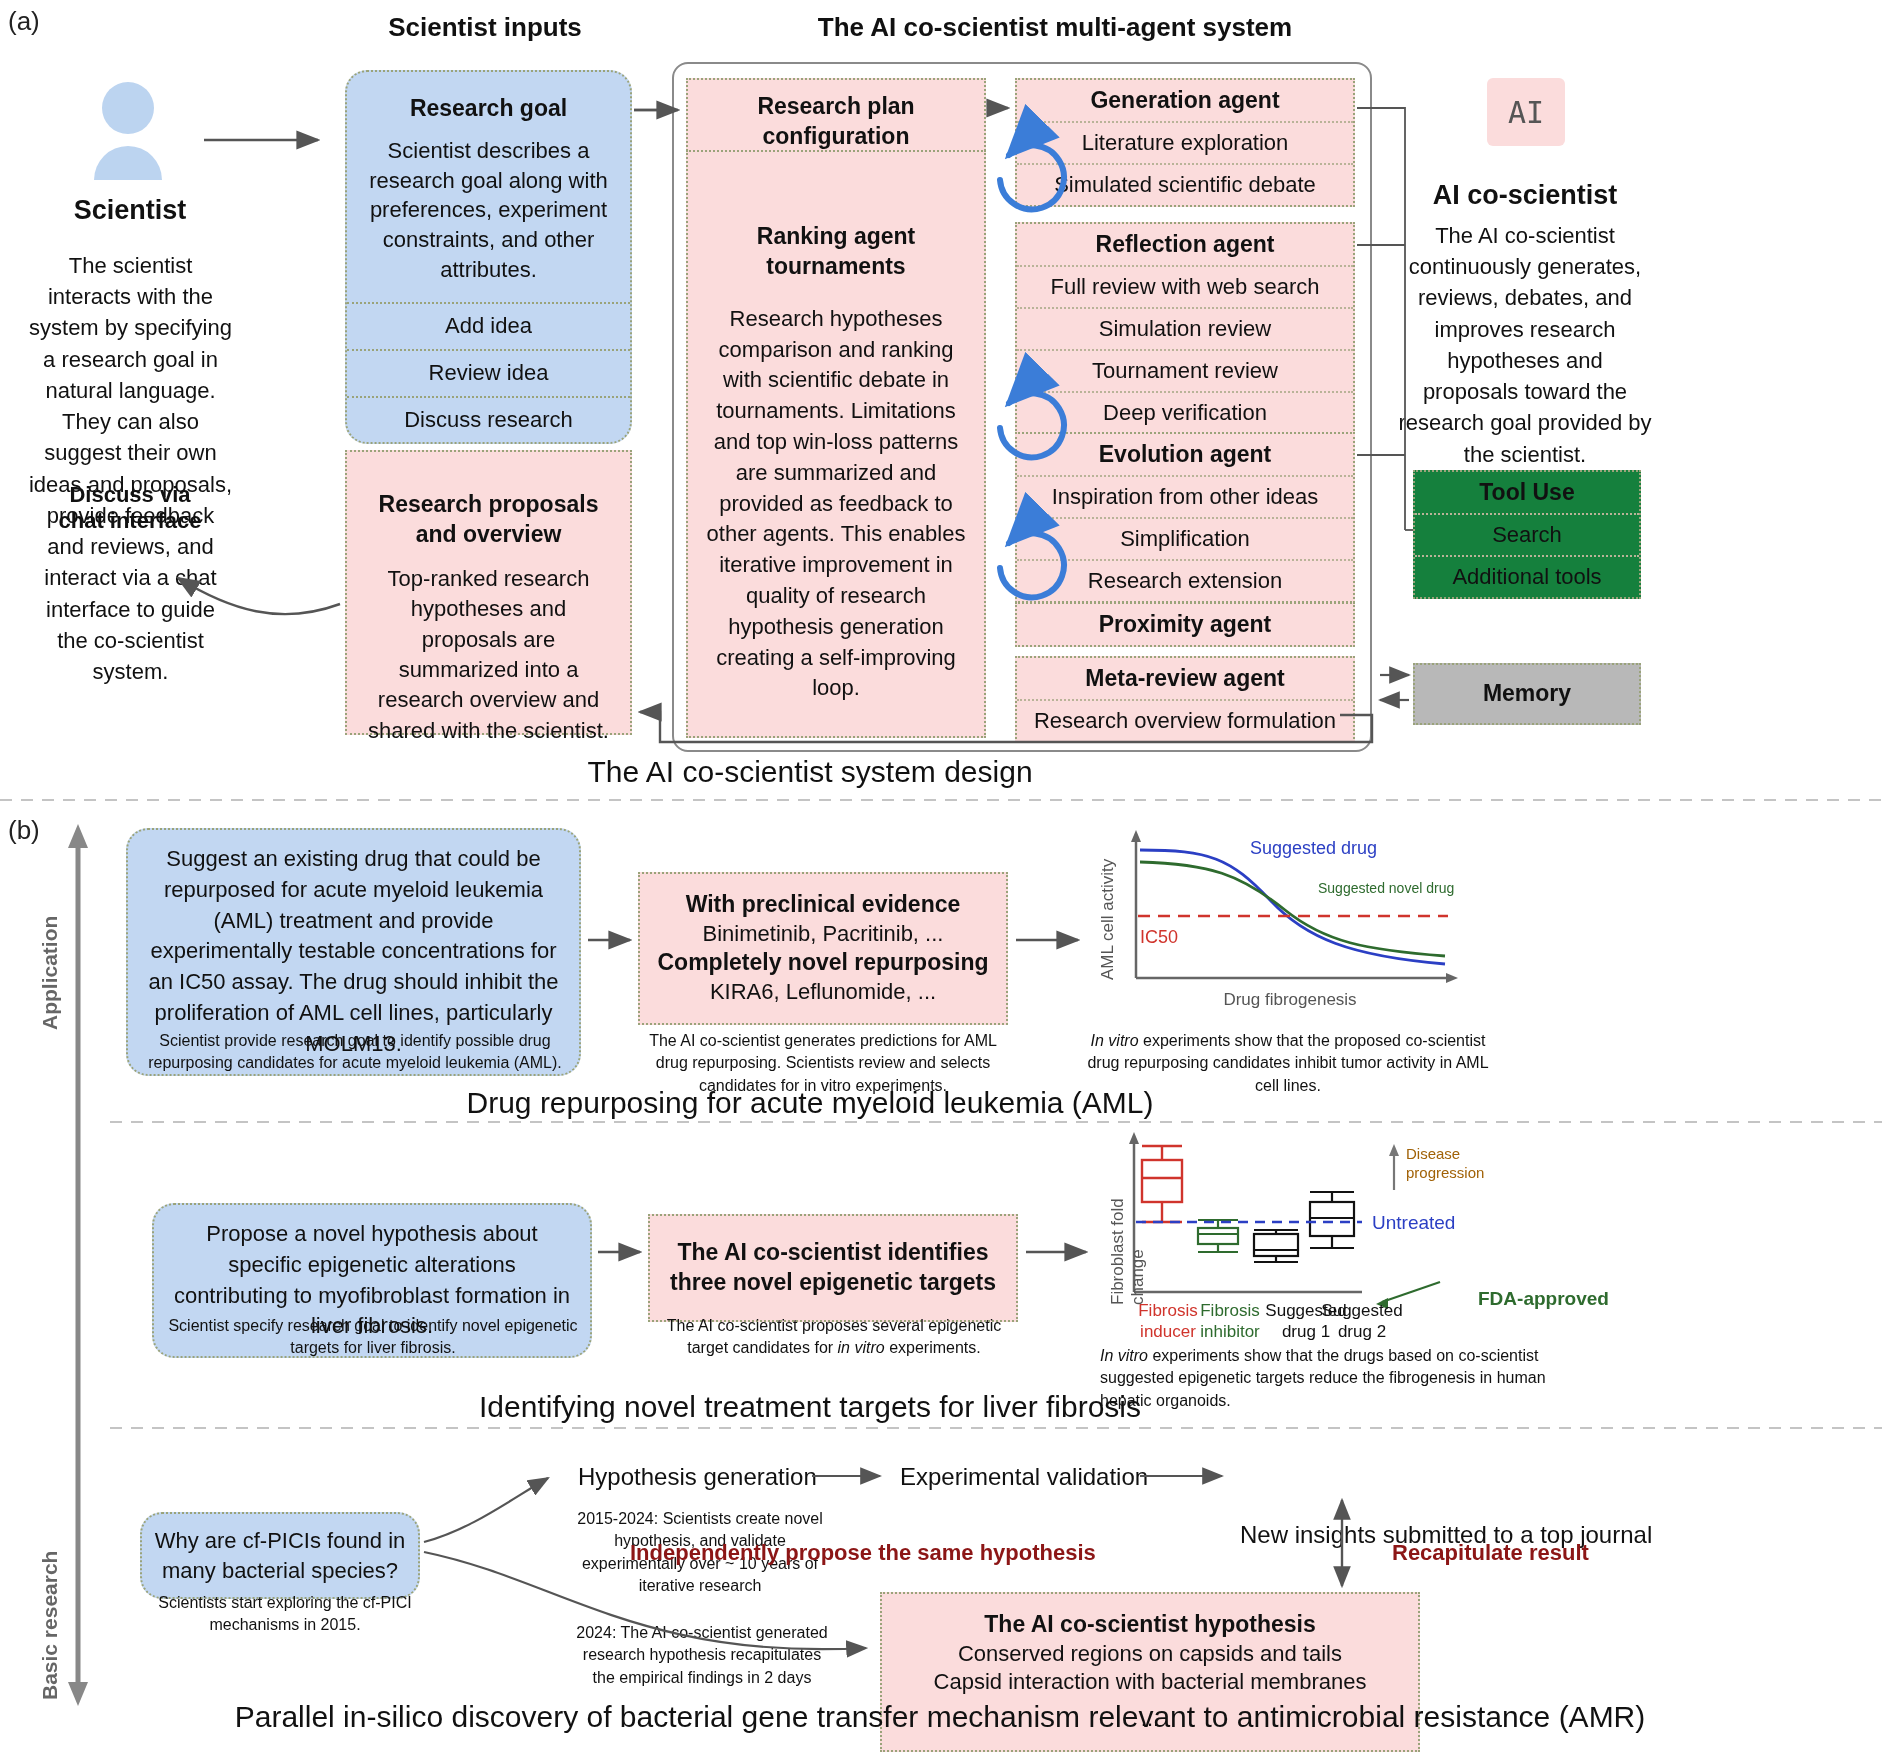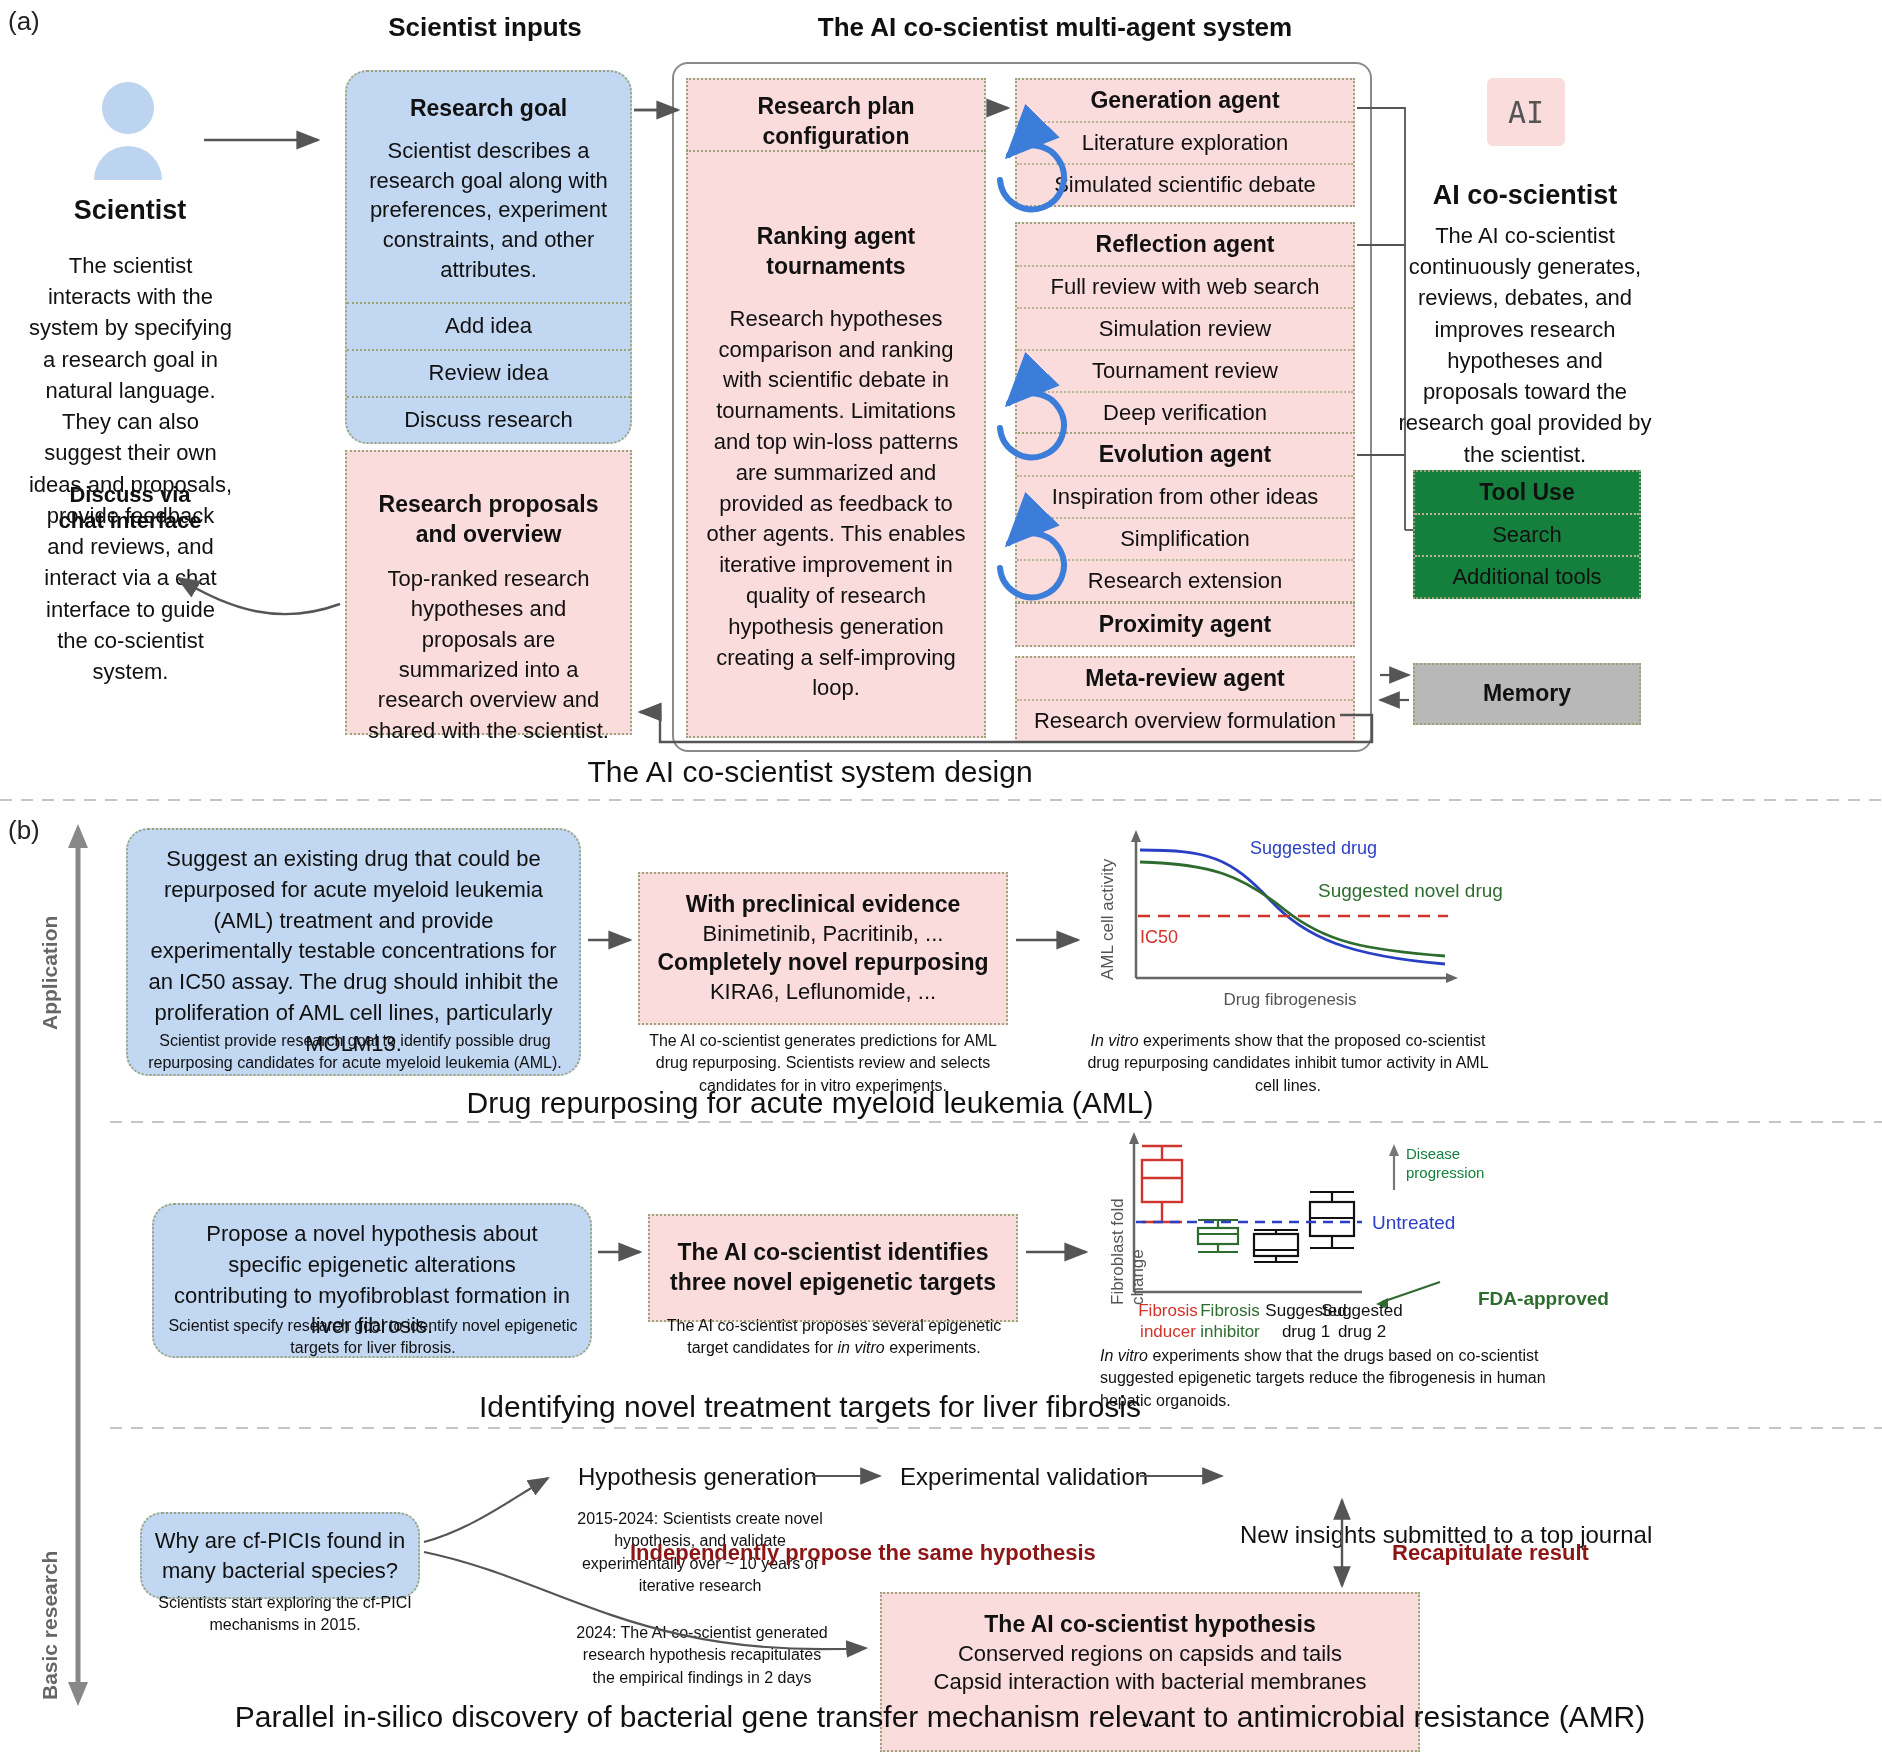"Suggested novel drug" div.abs { font-size: 19px -> 14px }
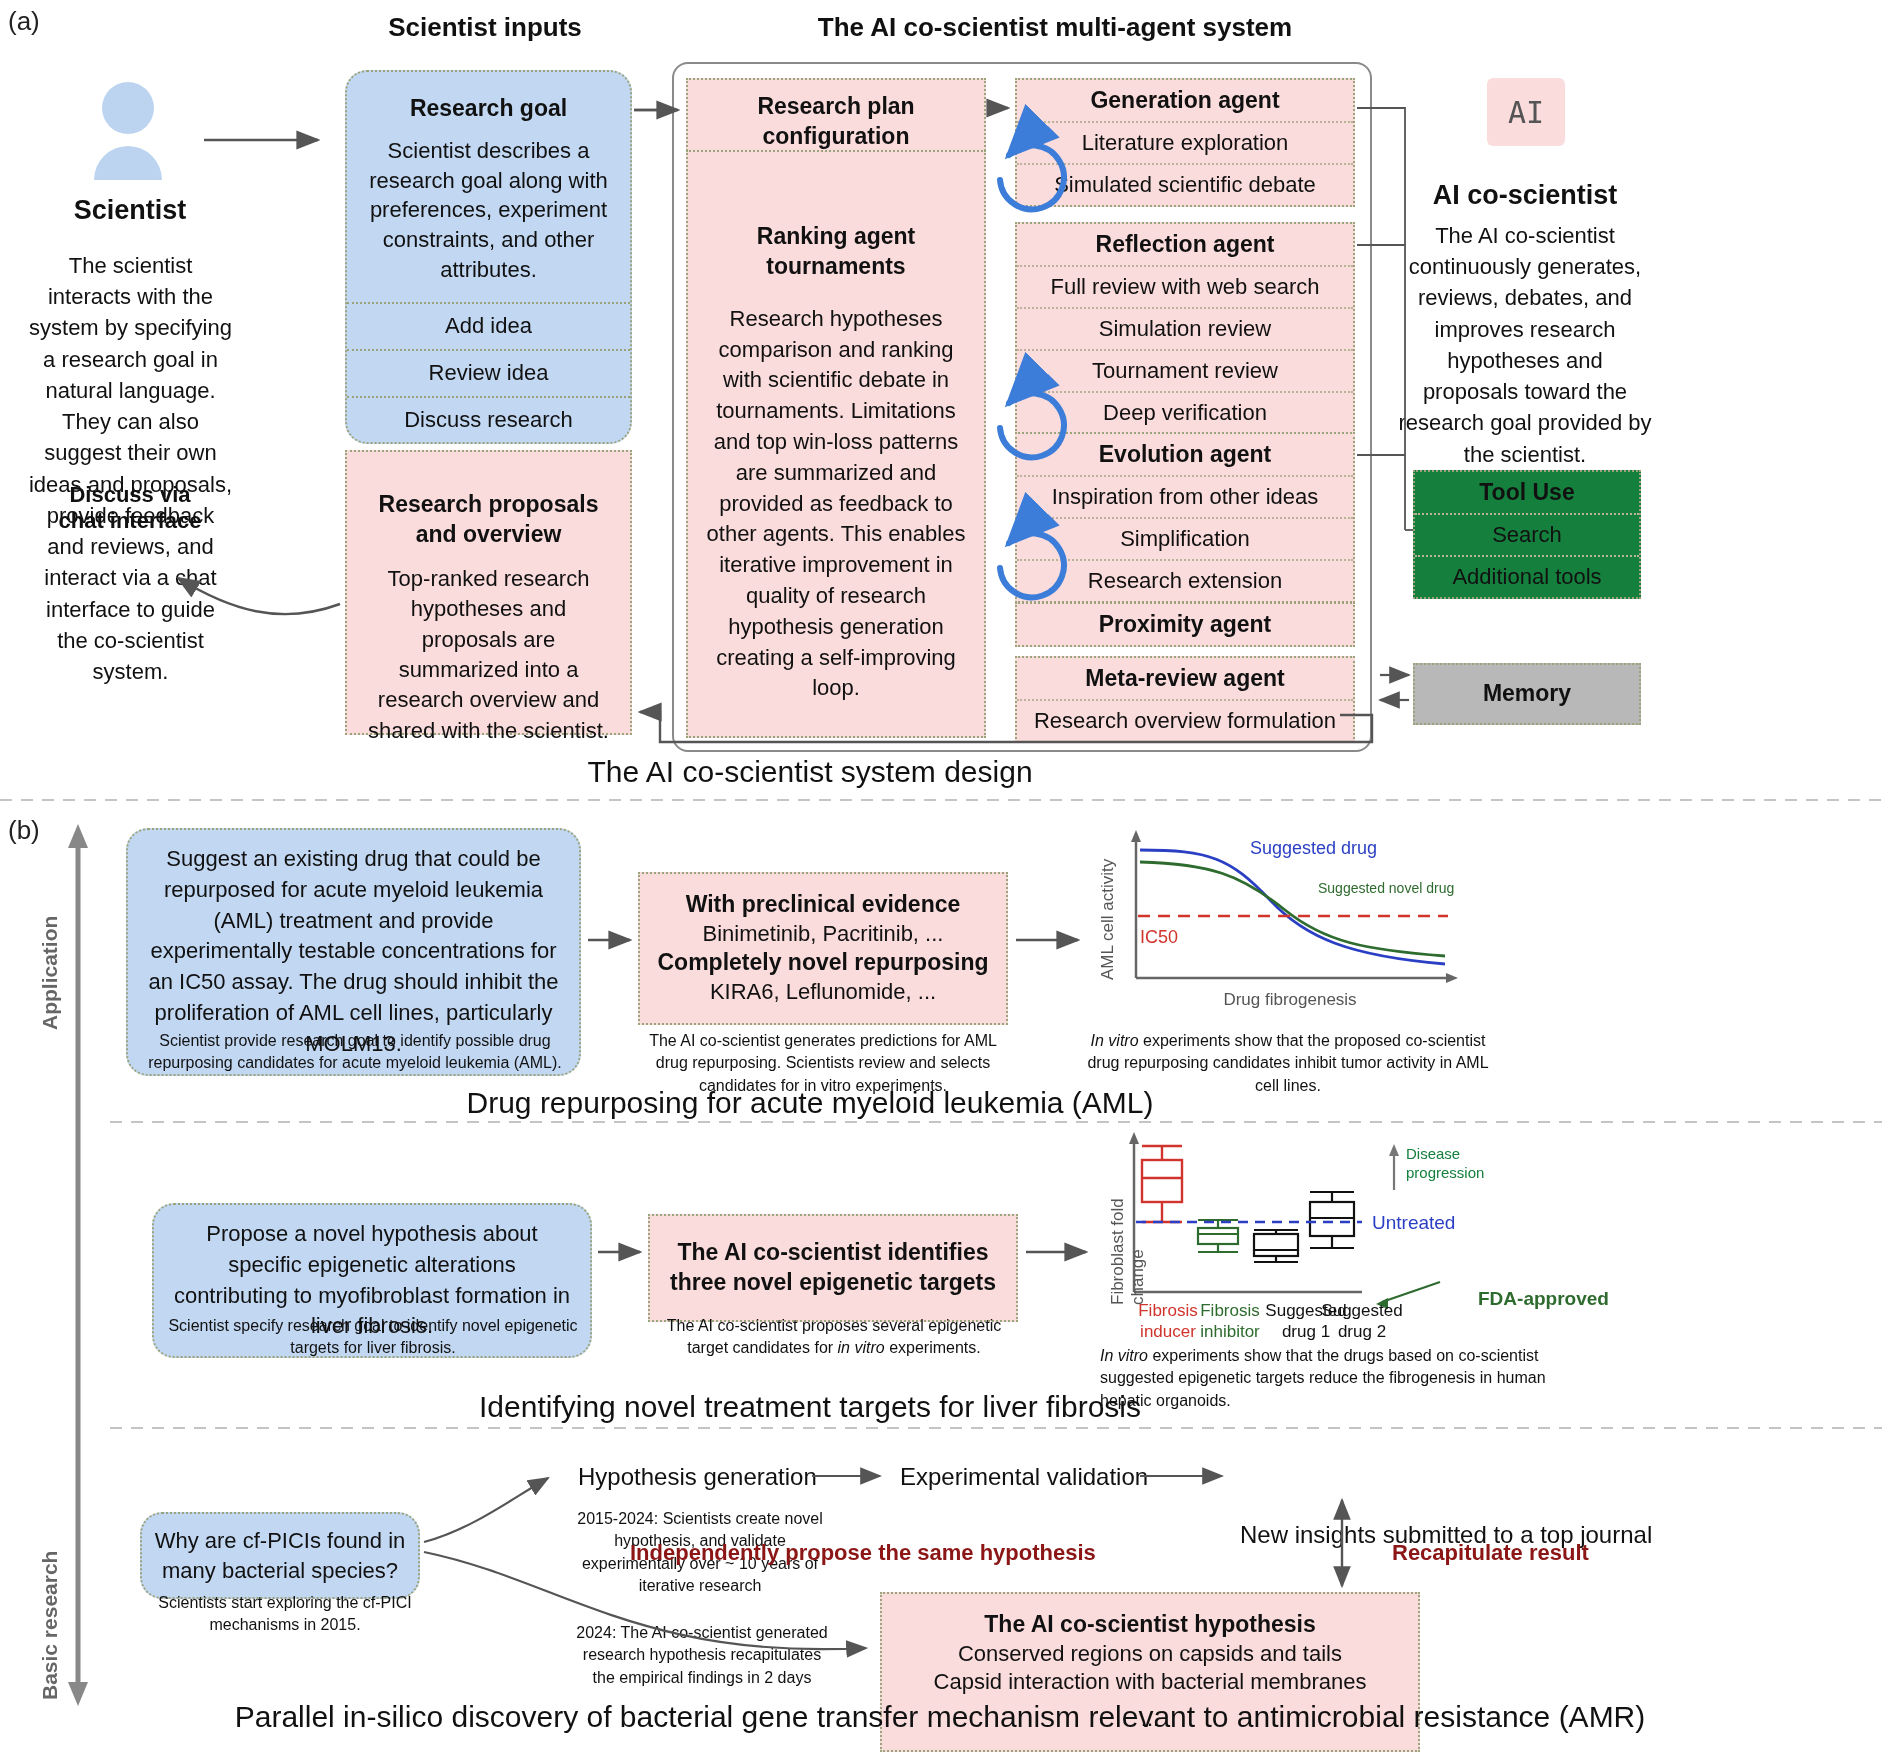"Disease progression" .gry { color: #15803d -> #a16207 }
